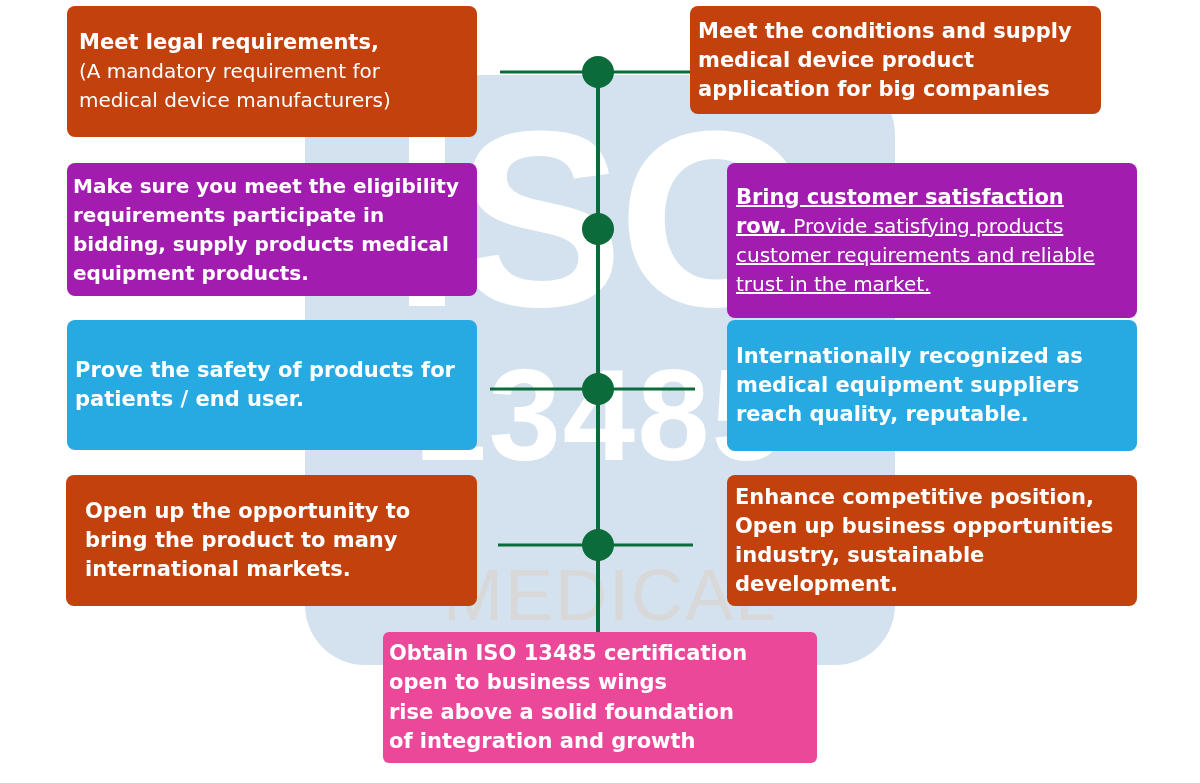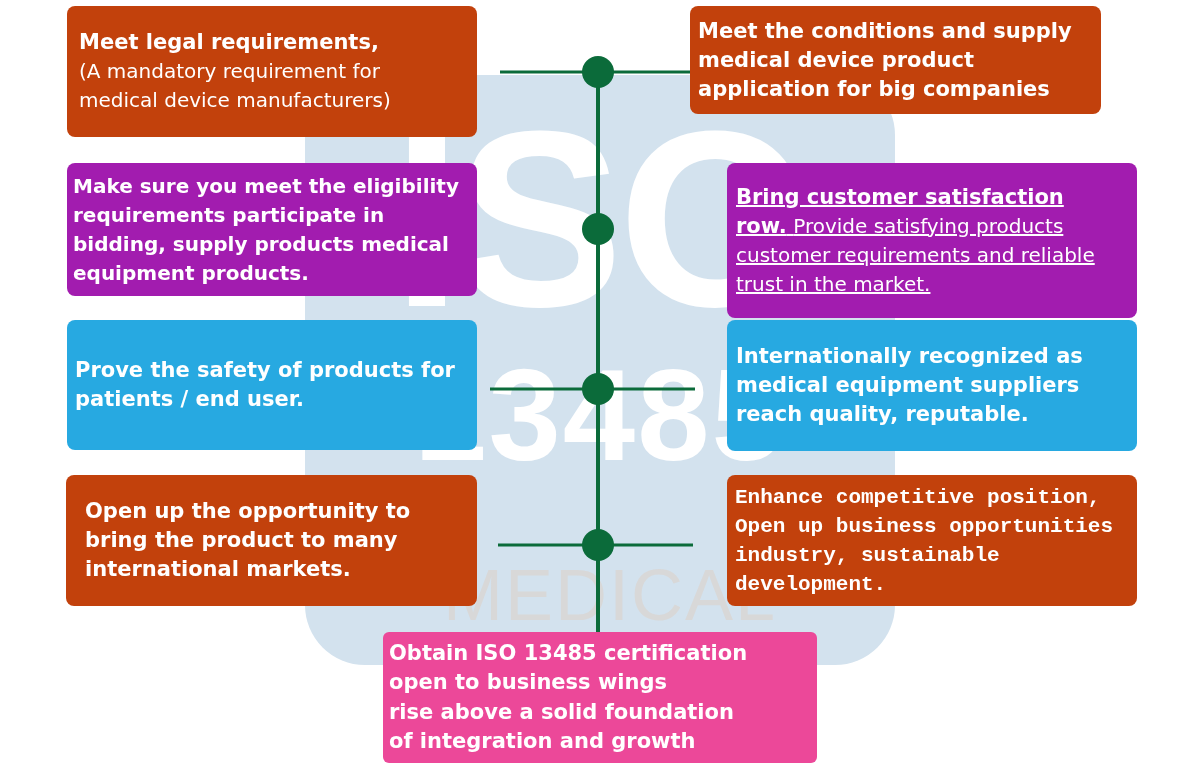"Enhance competitive position, Open up" div.b { font-family: Liberation Mono, monospace -> none }
